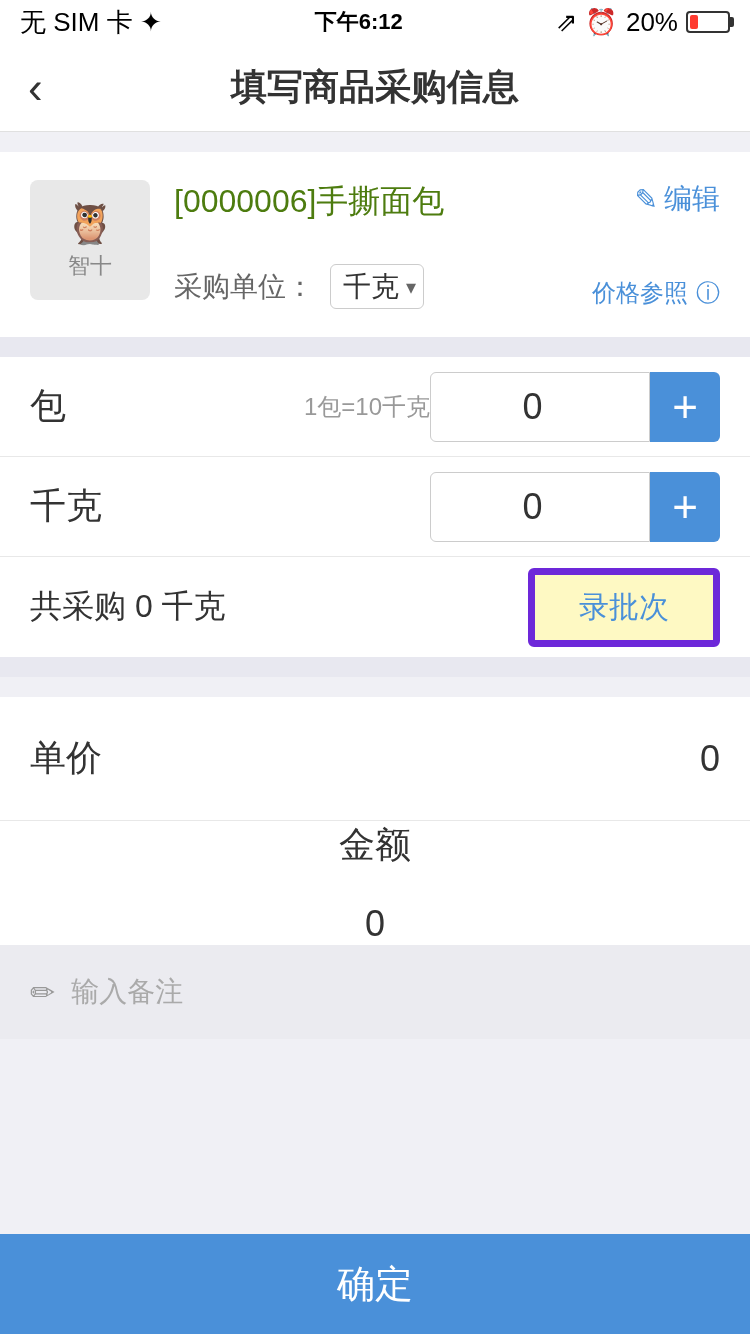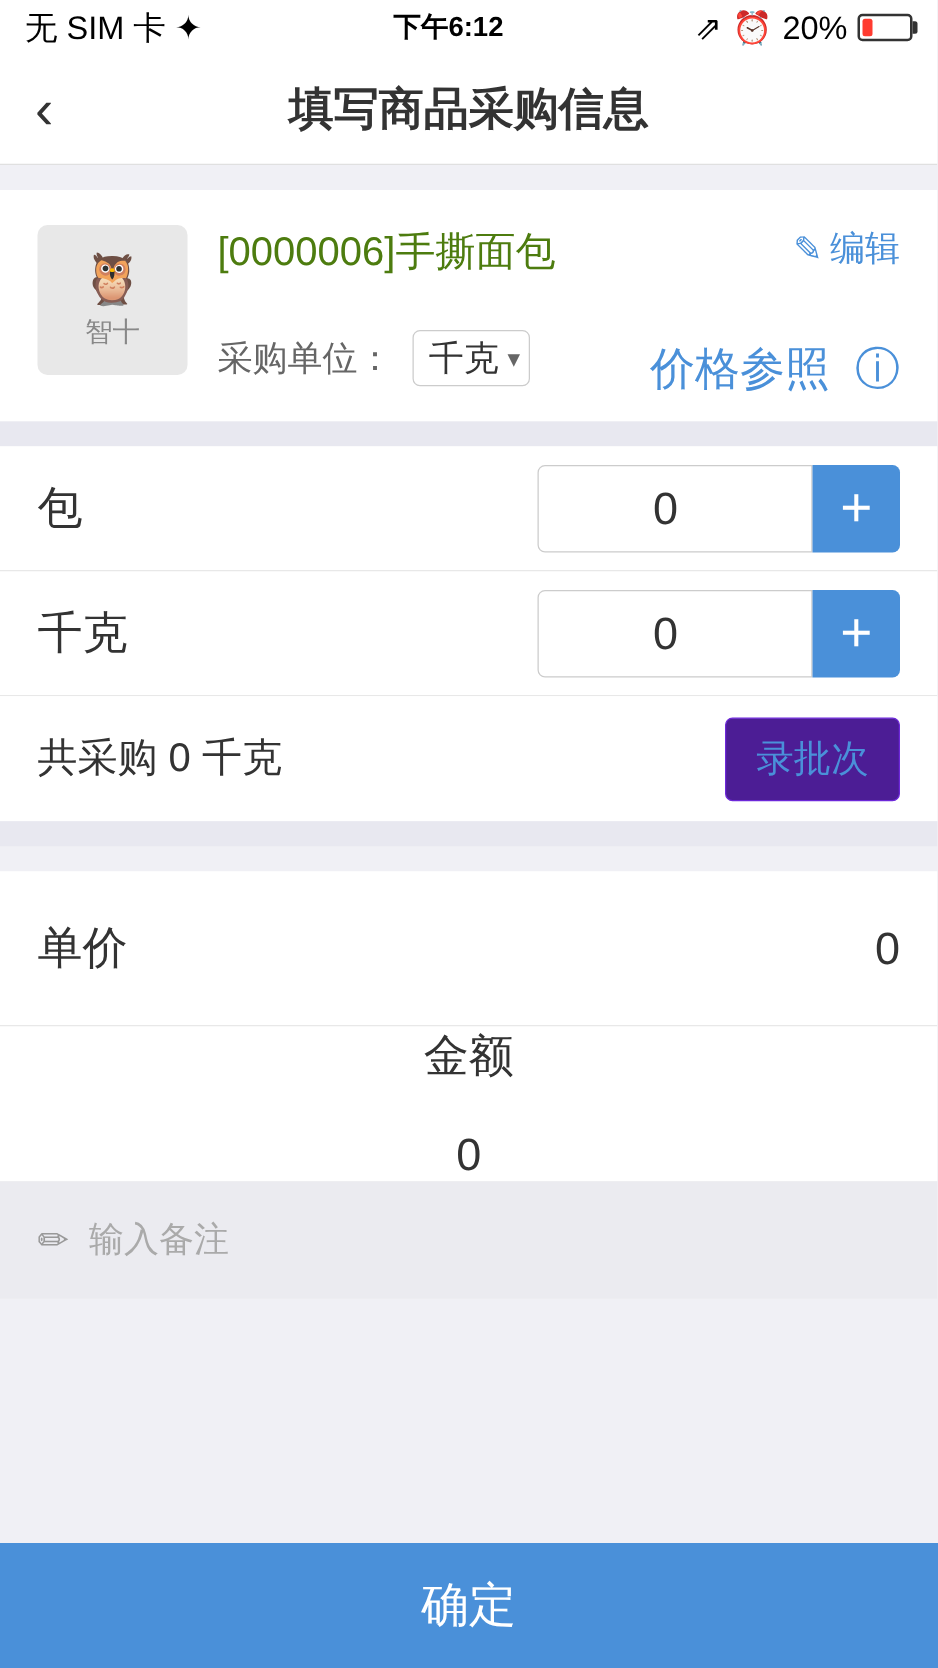"价格参照" .price-ref { bottom: 17px -> 28px; font-size: 36px -> 24px; gap: 20px -> 8px }
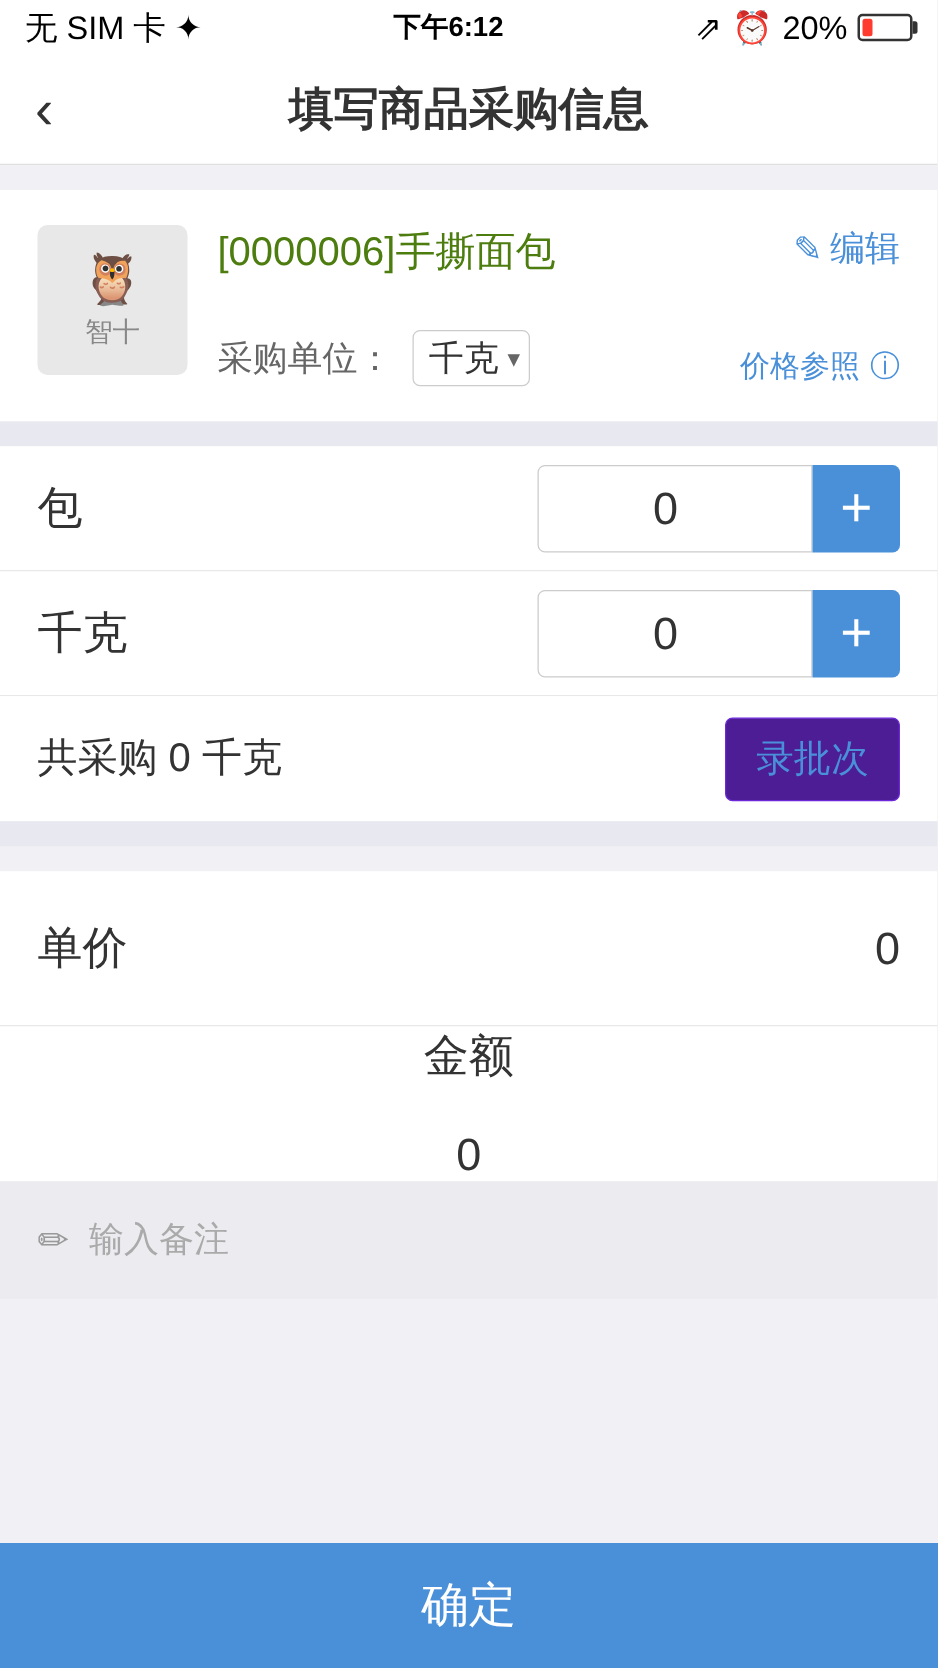"1包=10千克" span.input-row-sublabel { html: none -> <span>1包=10千克</span> }
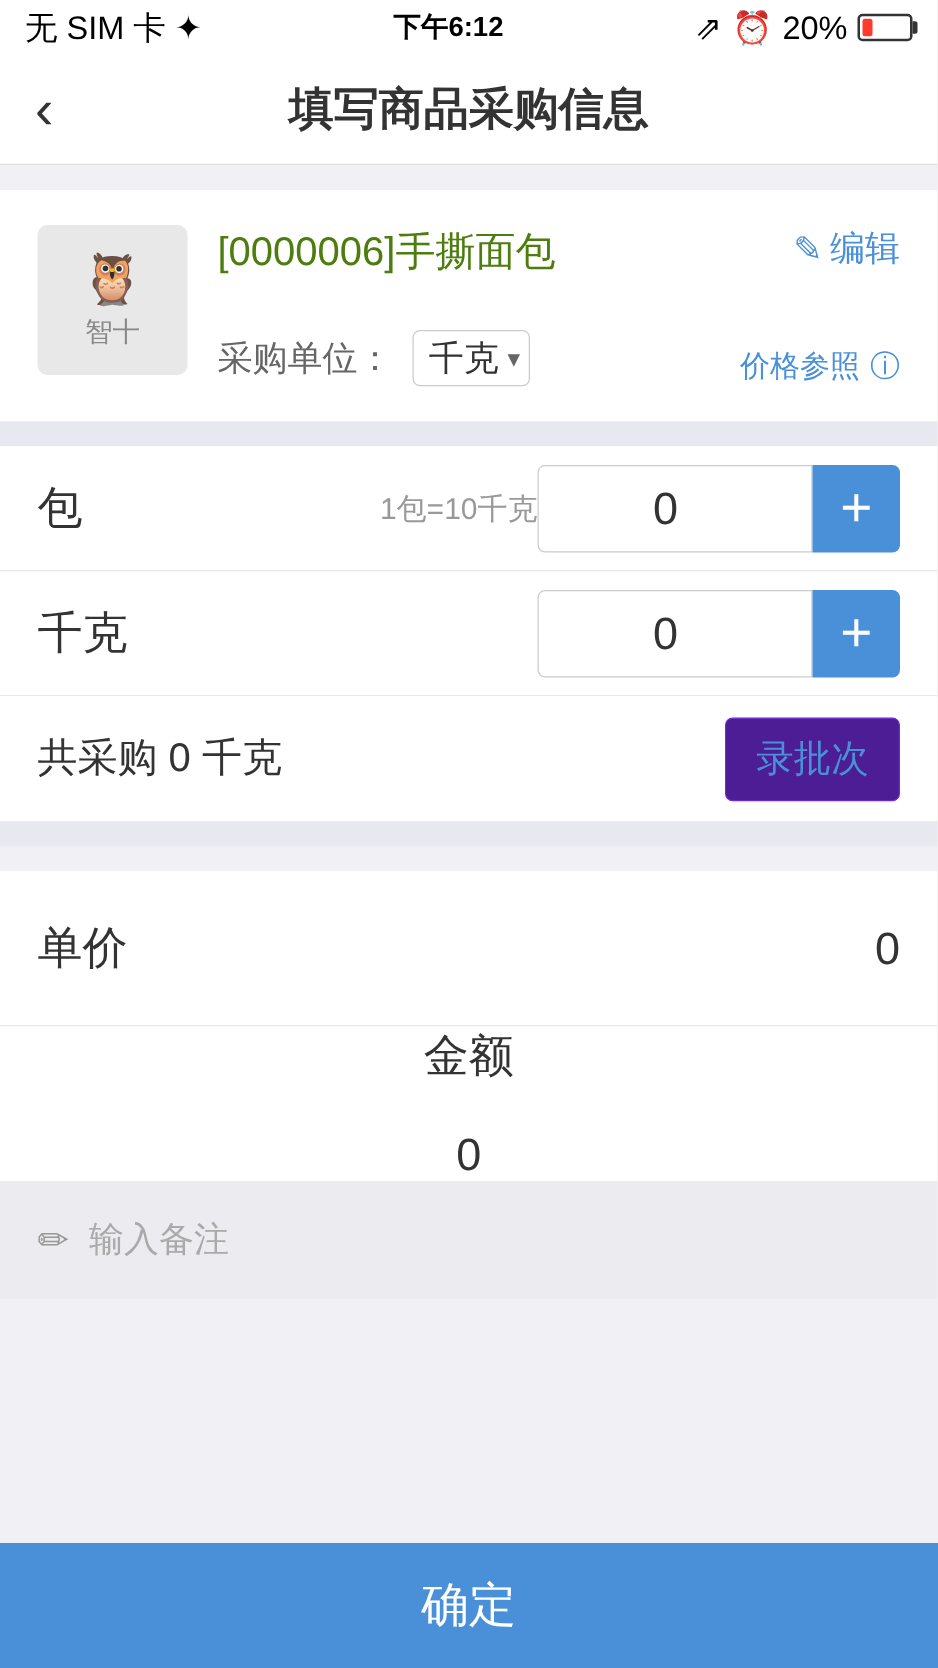"录批次" .batch-btn { background: #4c1d95 -> #fef9c3; border: 1px solid #6d28d9 -> 7px solid #6d28d9; padding: 12px 24px -> 12px 44px }
